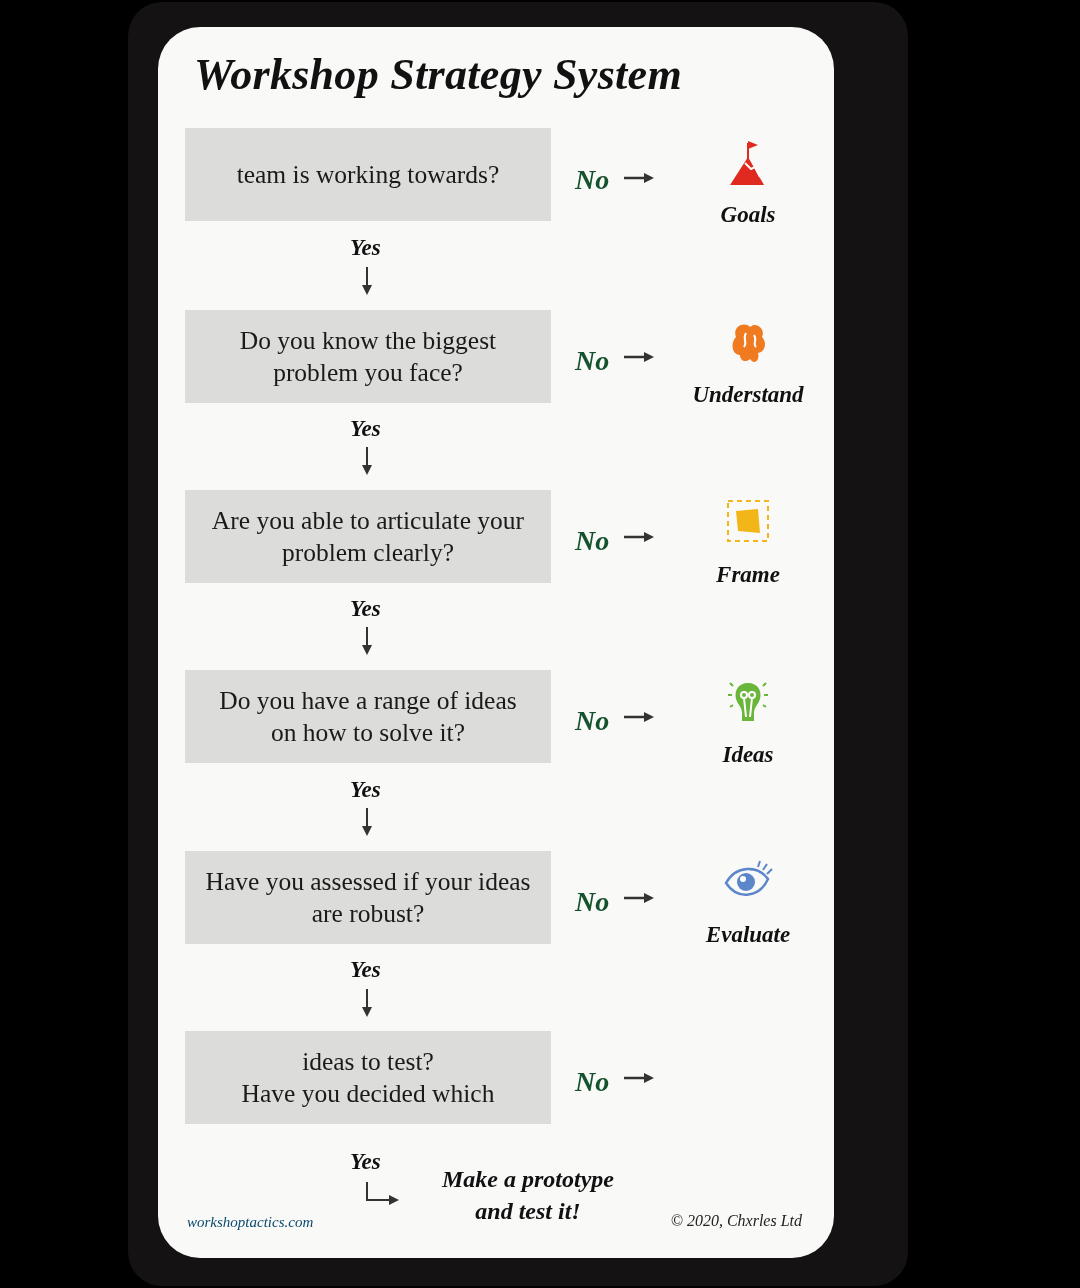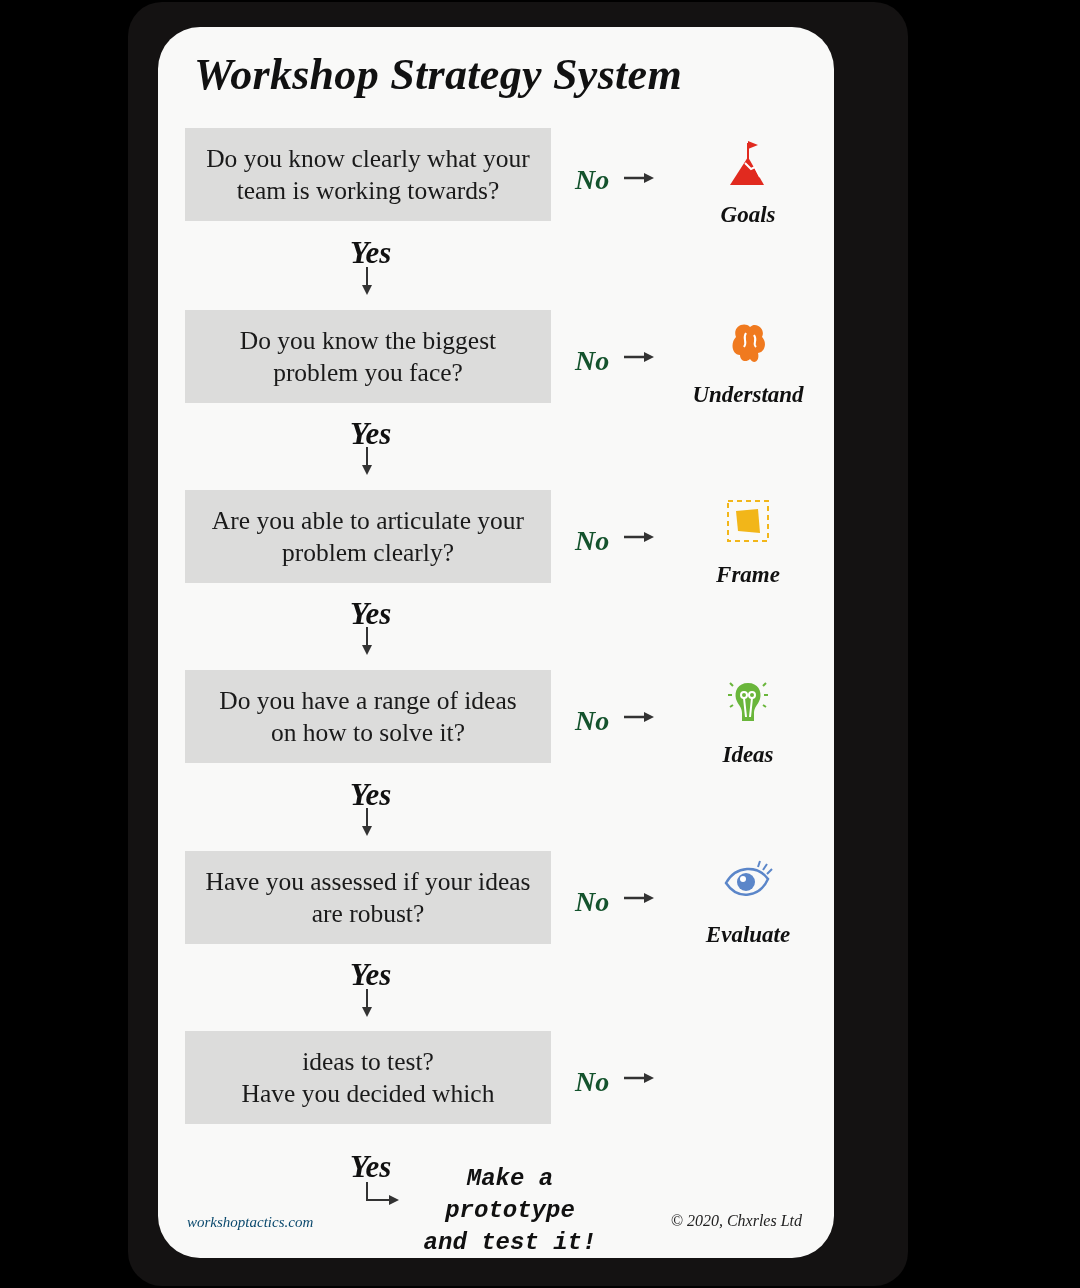"Do you know clearly what" span { html: <span>Do you know clearly what your</span> -> none }
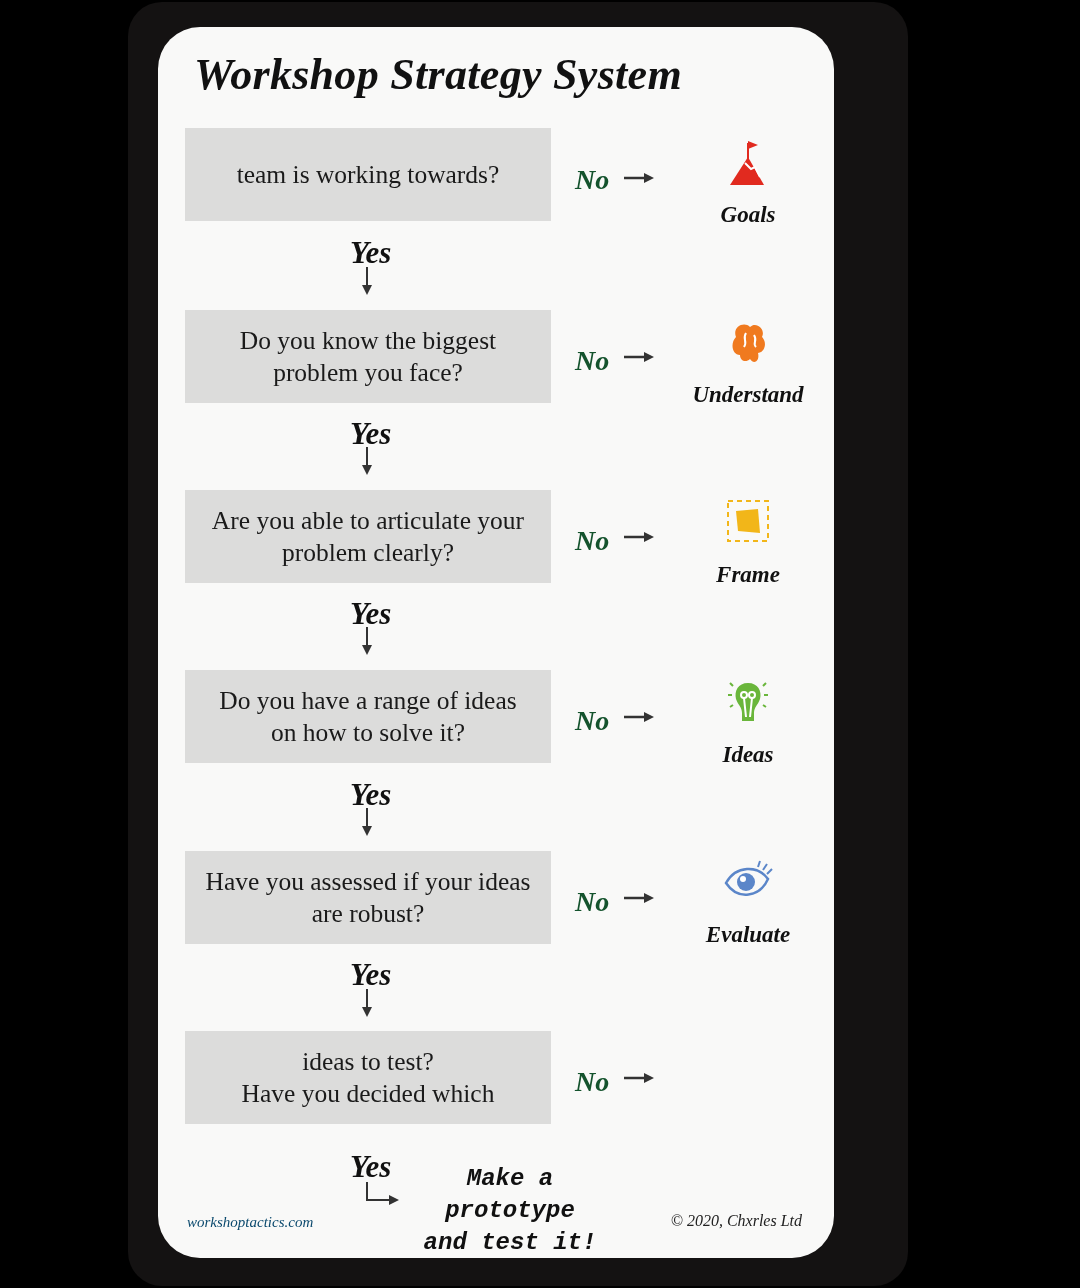"Yes" .yes { font-size: 31px -> 23px }
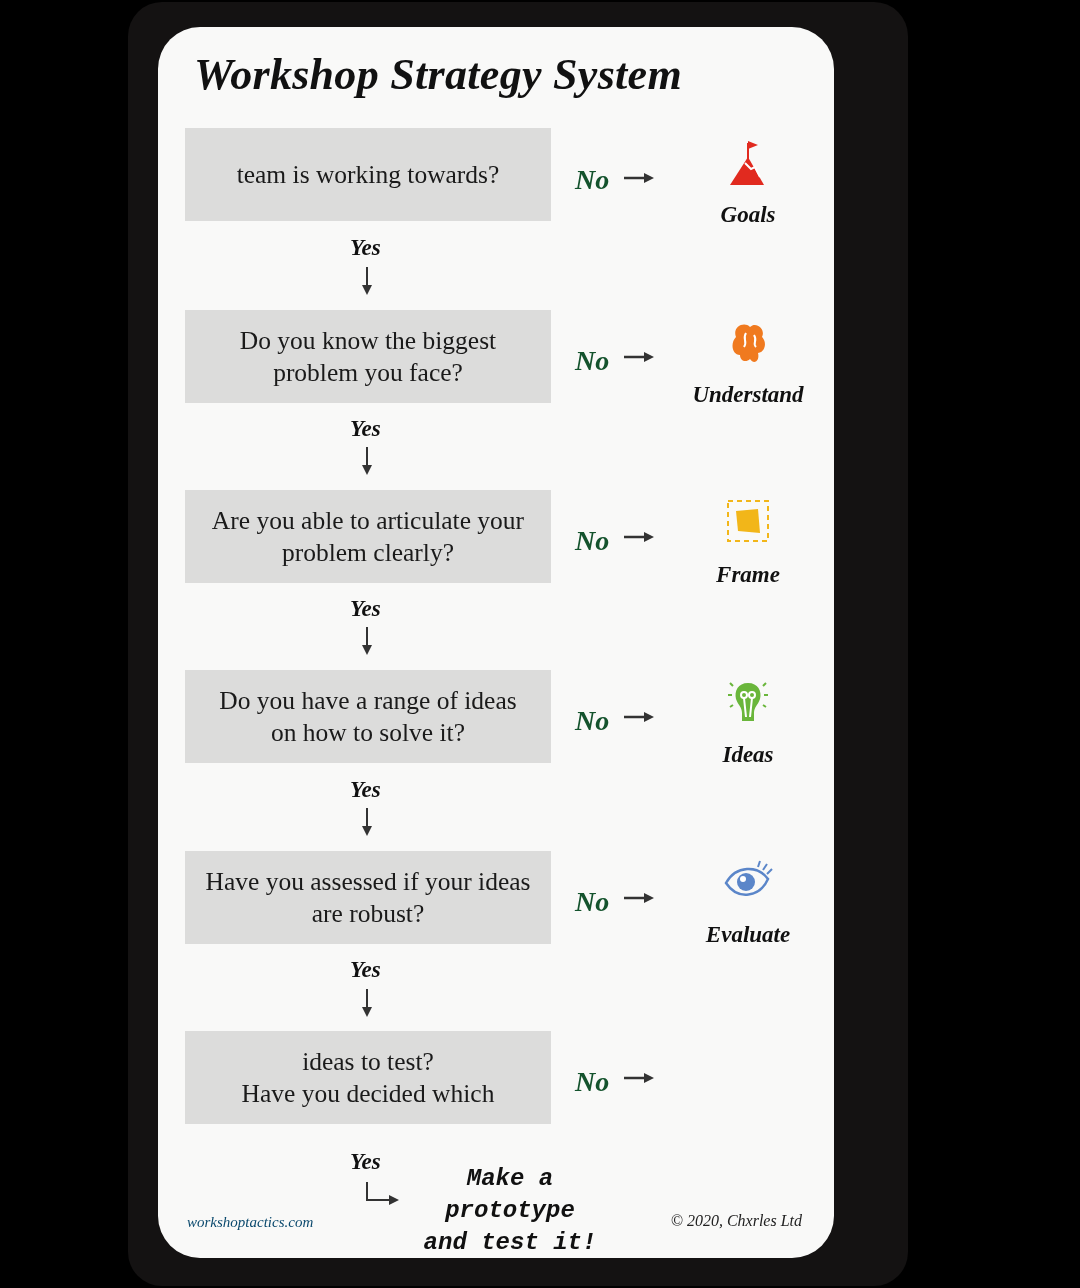"Make a prototype" .final { font-family: Liberation Mono, monospace -> Liberation Serif, serif; left: 252px -> 270px }
